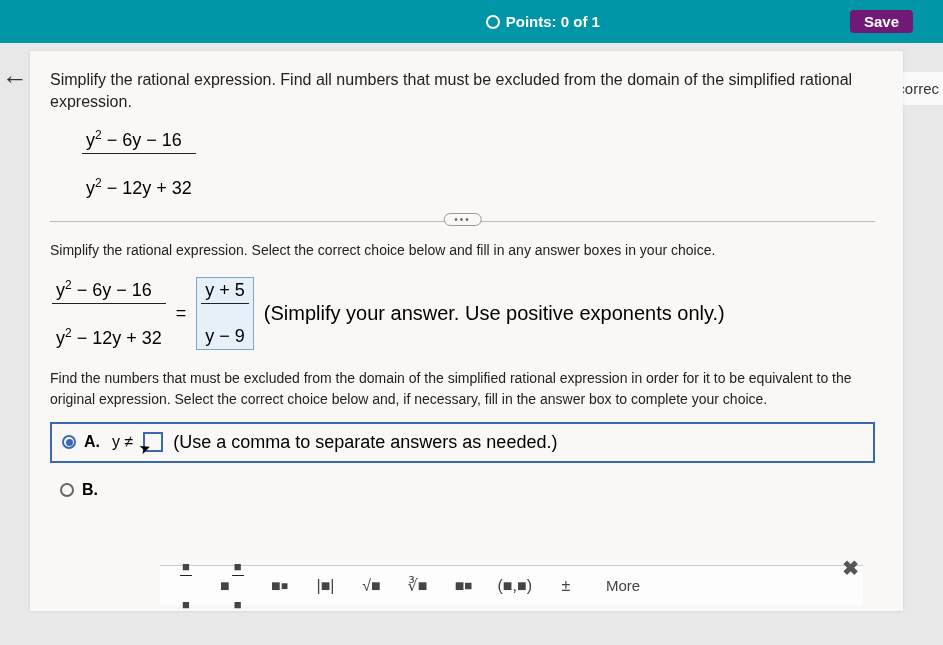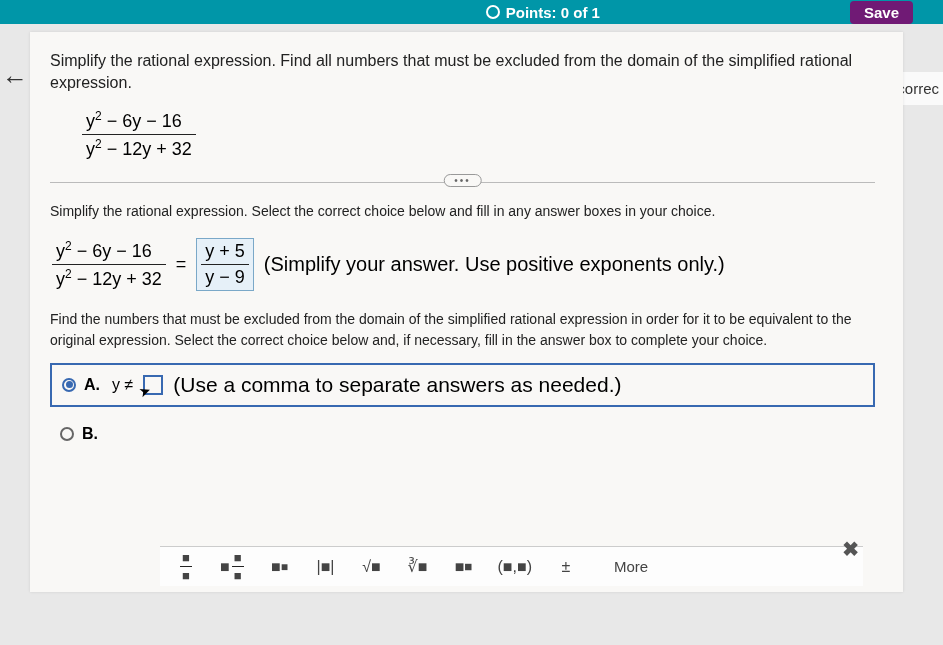"Points: 0 of 1" .header { height: 24px -> 43px }
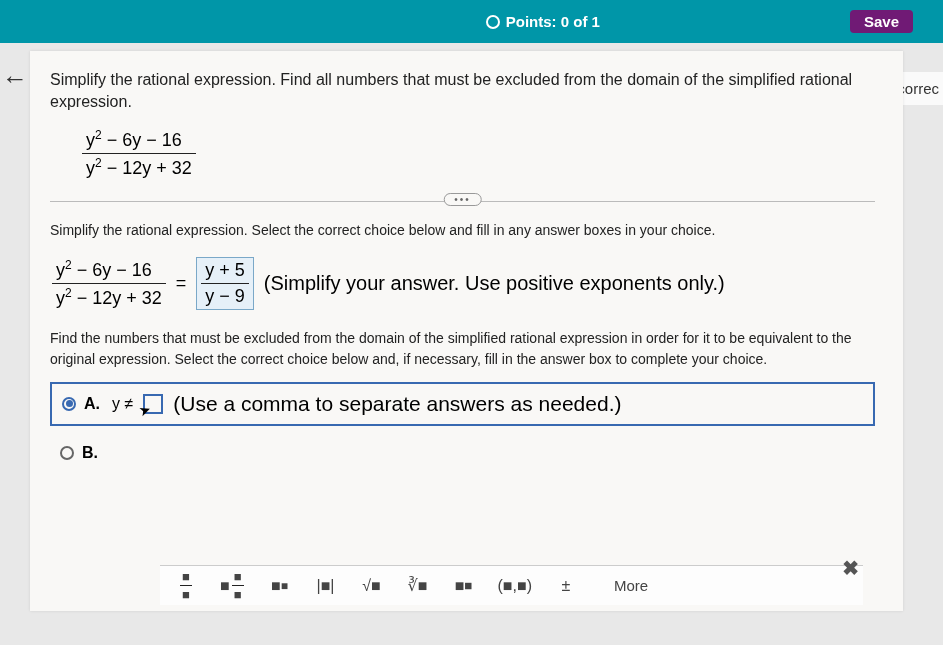"y2 − 12y + 32" .fraction .den { margin-top: none -> 20px }
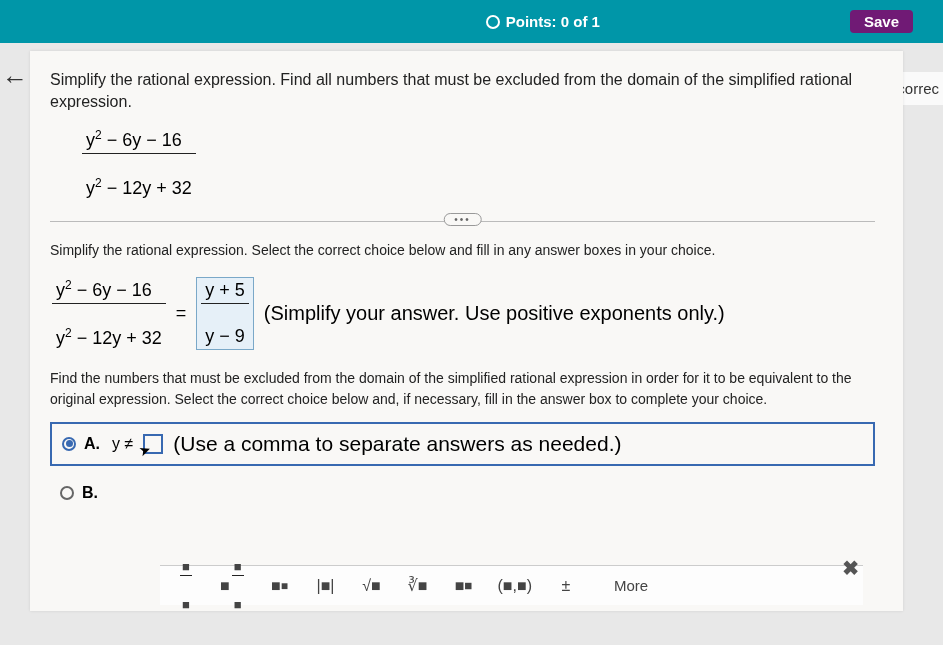"(Use a comma to separate" span { font-size: 21px -> 18px }
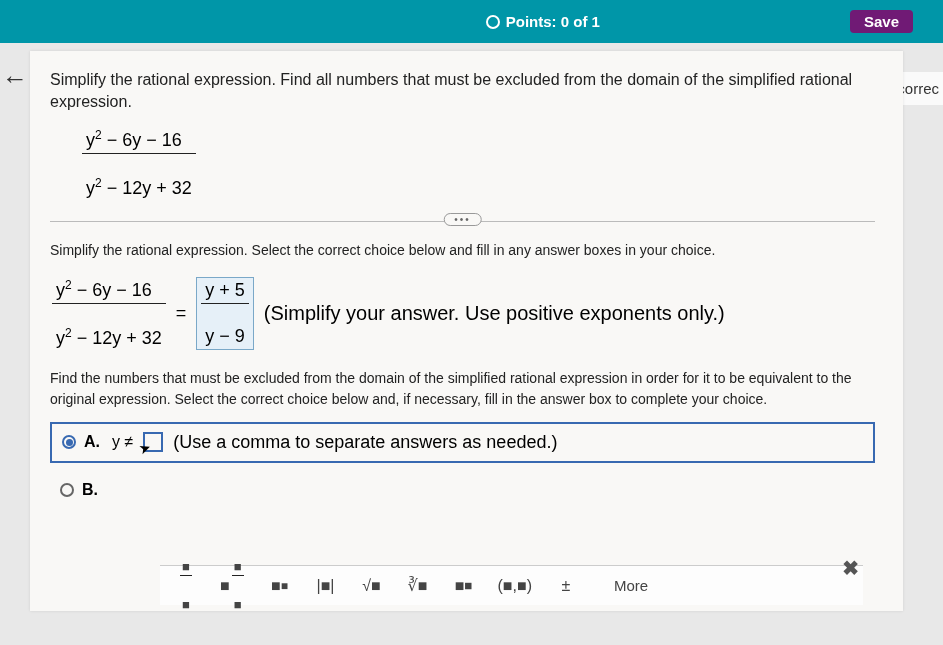"More" .toolbar .more { margin-left: 14px -> 6px }
